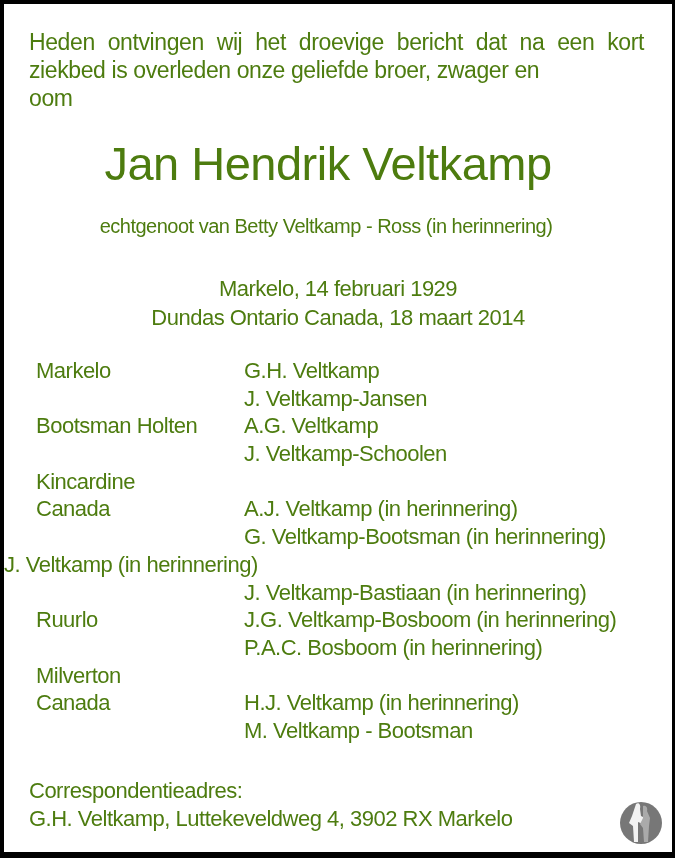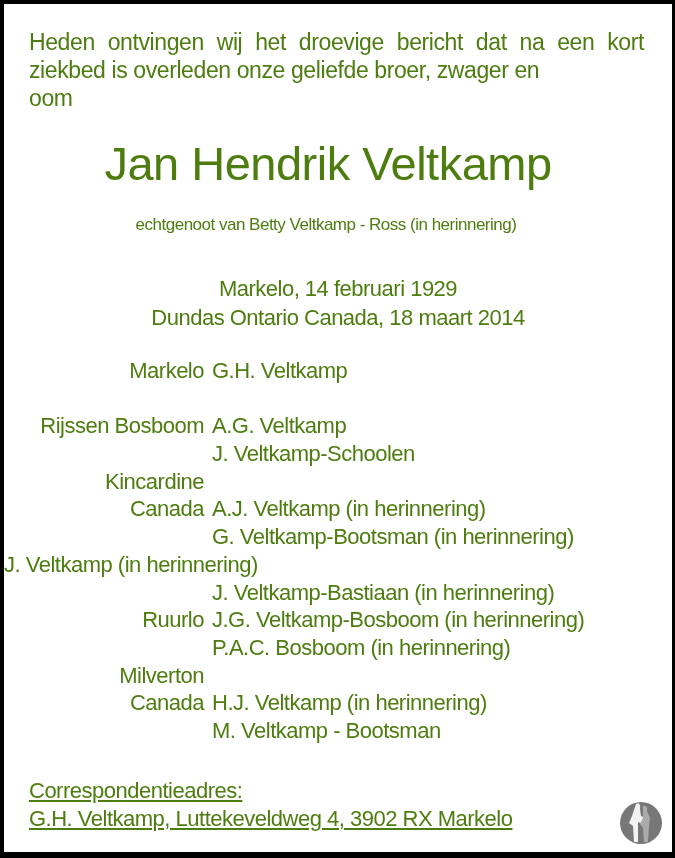"echtgenoot van Betty Veltkamp -" .spouse { font-size: 17px -> 20px }
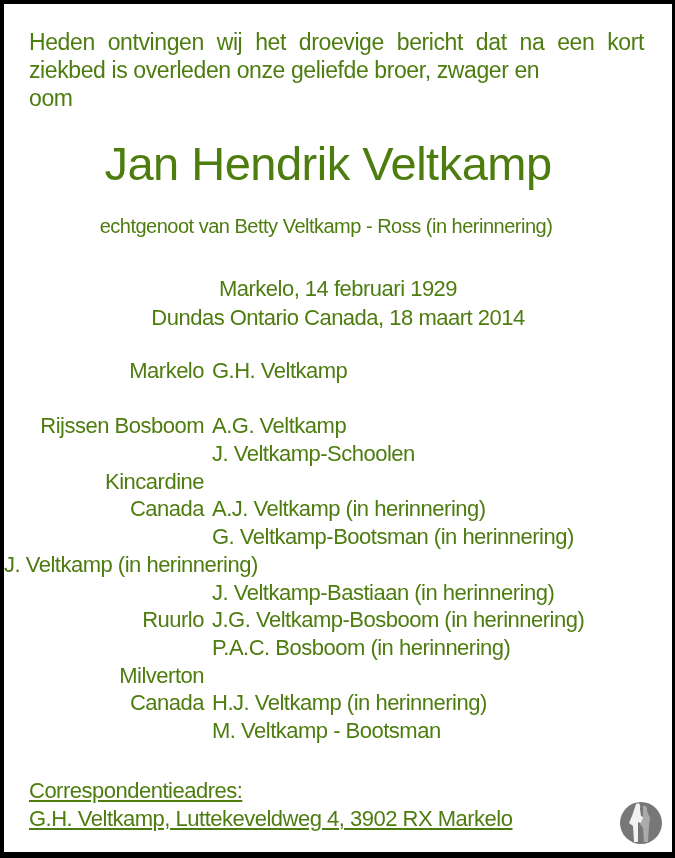"Markelo" .place { padding-left: none -> 32px; text-align: right -> left }
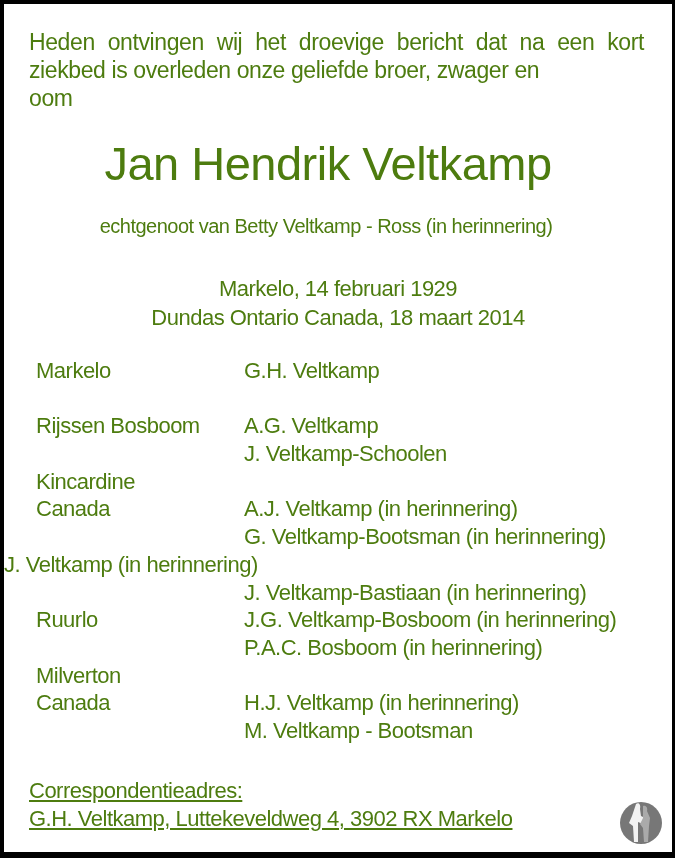"J. Veltkamp-Jansen" span.person { html: none -> <span>J. Veltkamp-Jansen</span> }
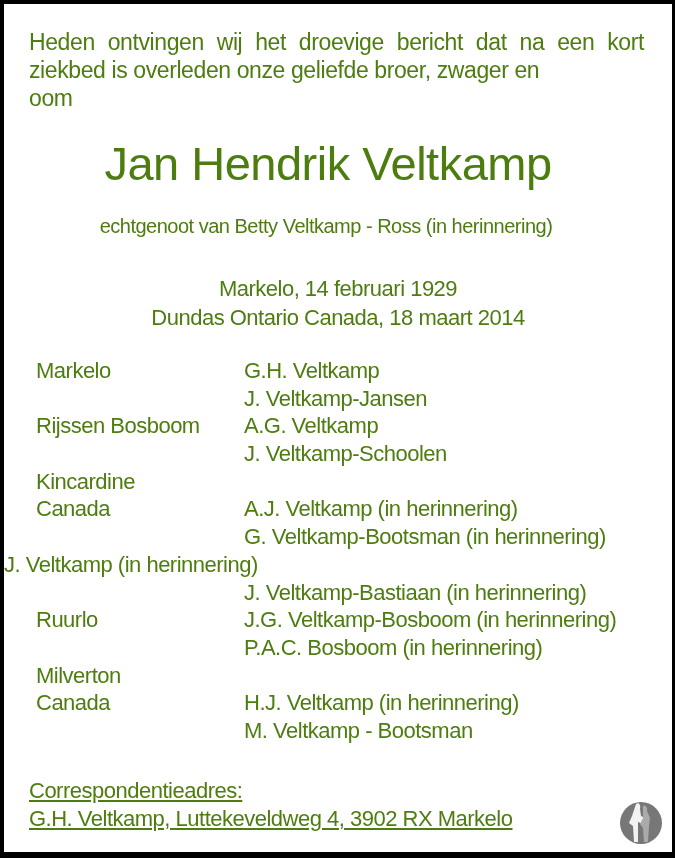"Rijssen Bosboom" span.place { text: Rijssen Bosboom -> Bootsman Holten }
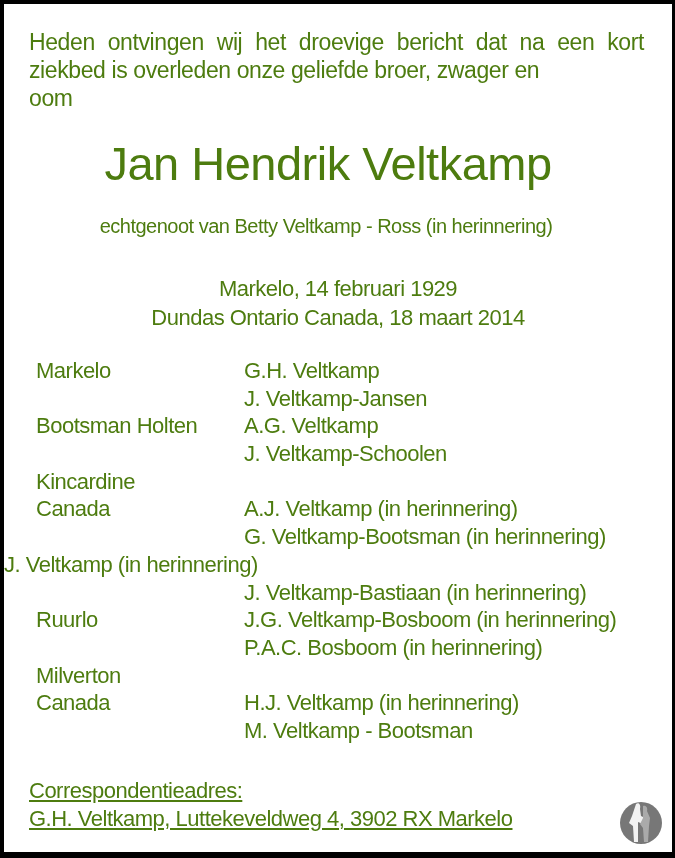"Correspondentieadres:" .corr { text-decoration: underline -> none }
